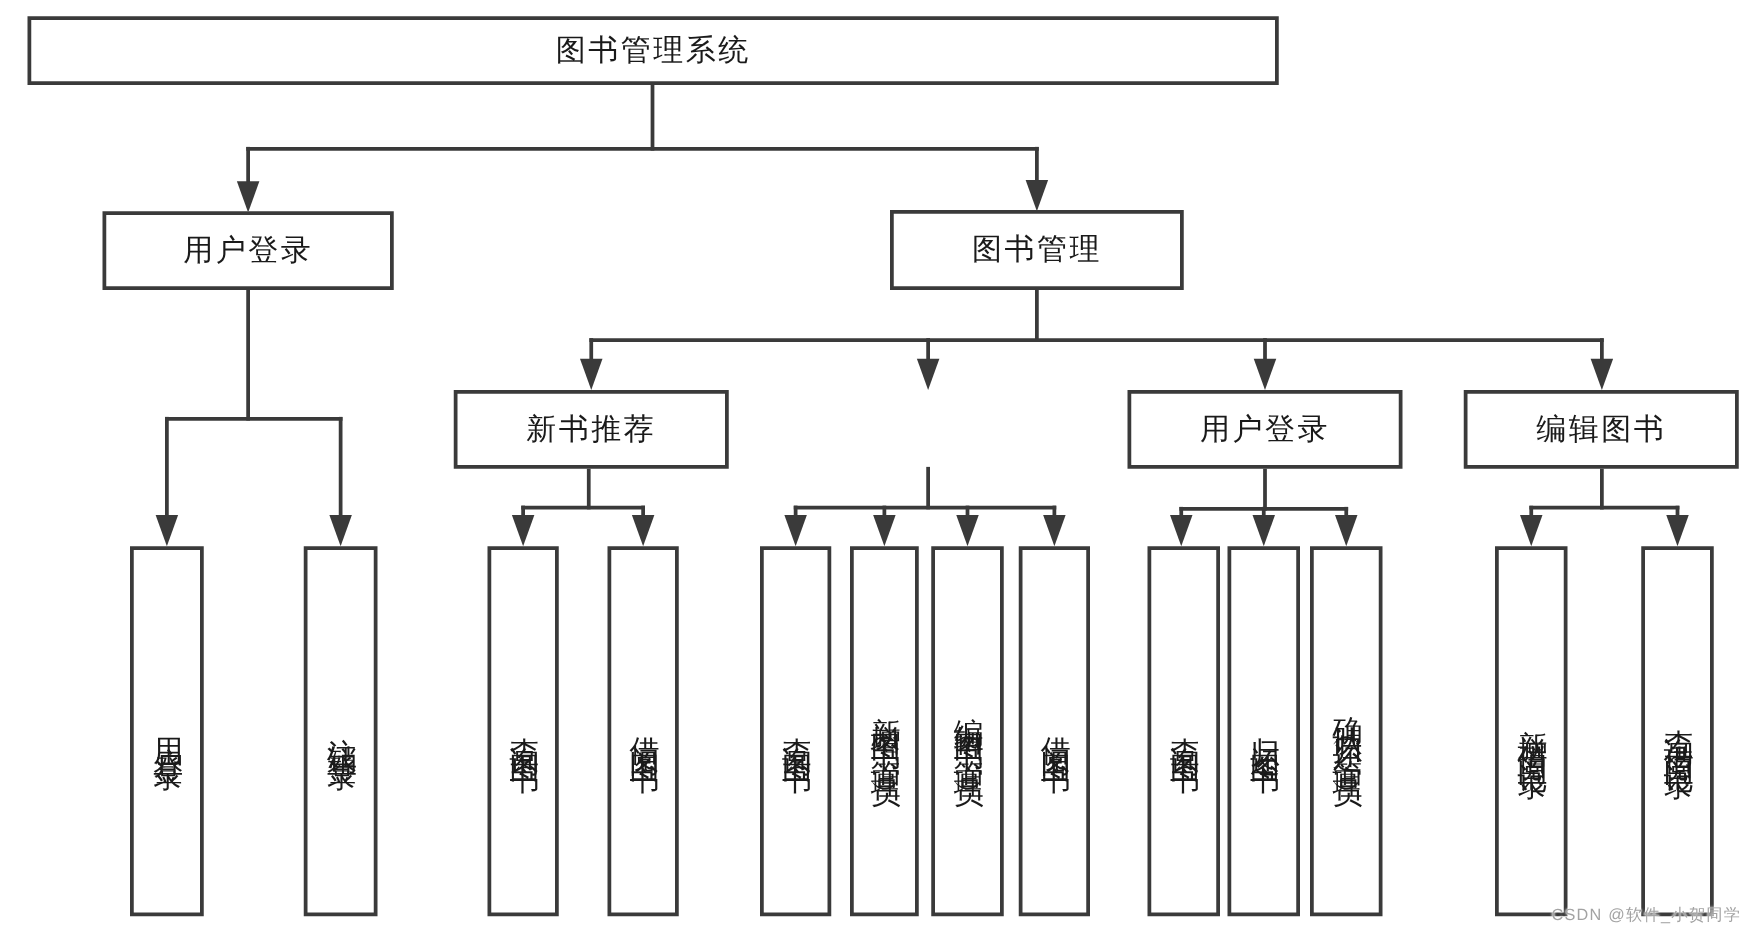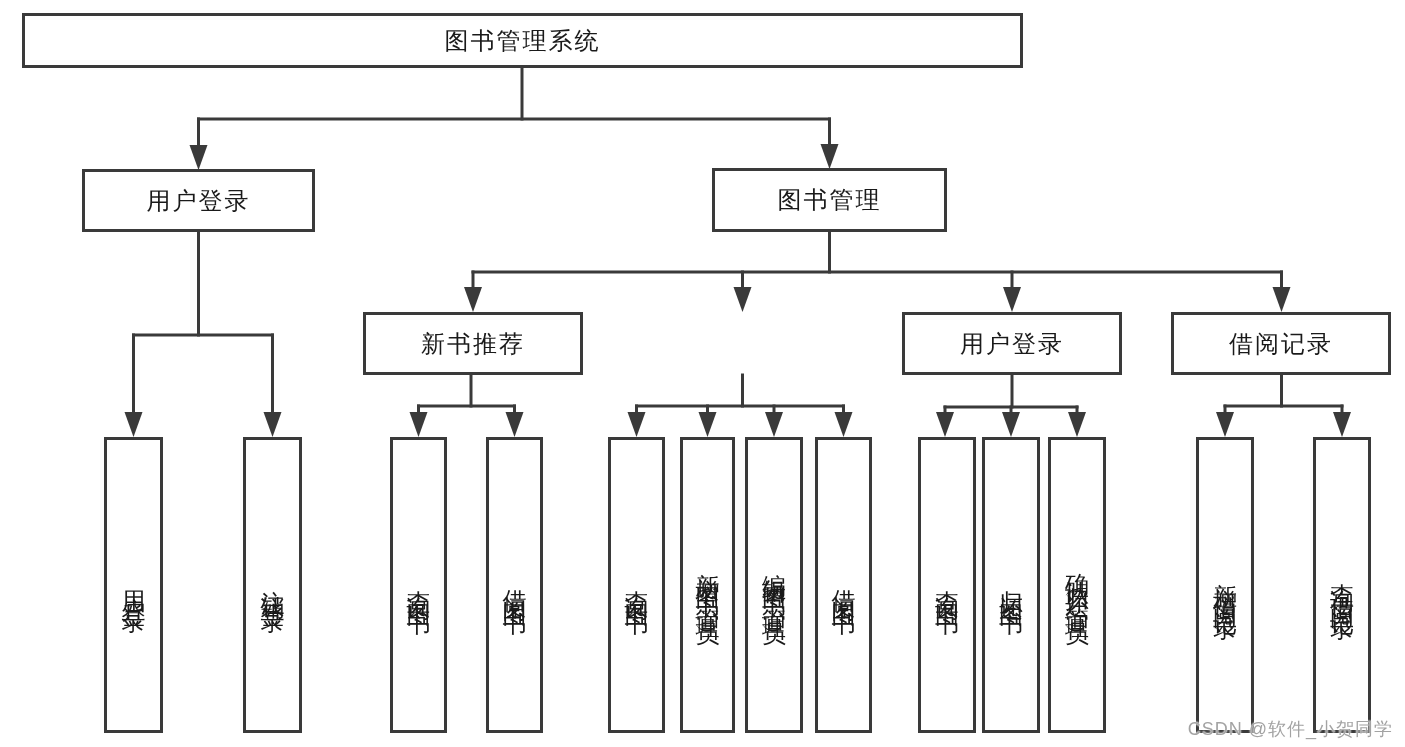"借阅记录" span { text: 借阅记录 -> 编辑图书 }
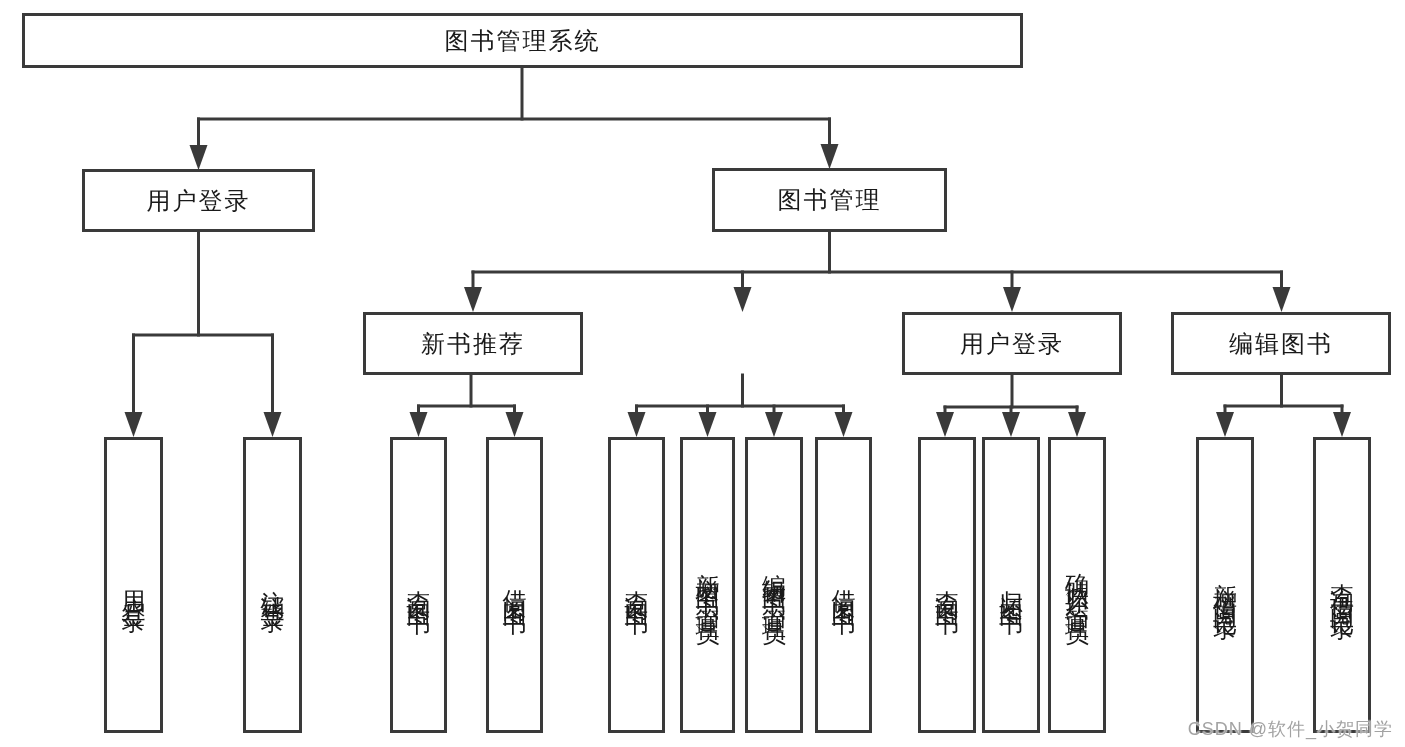"CSDN @软件_小贺同学" .watermark { font-size: 18px -> 13px }
